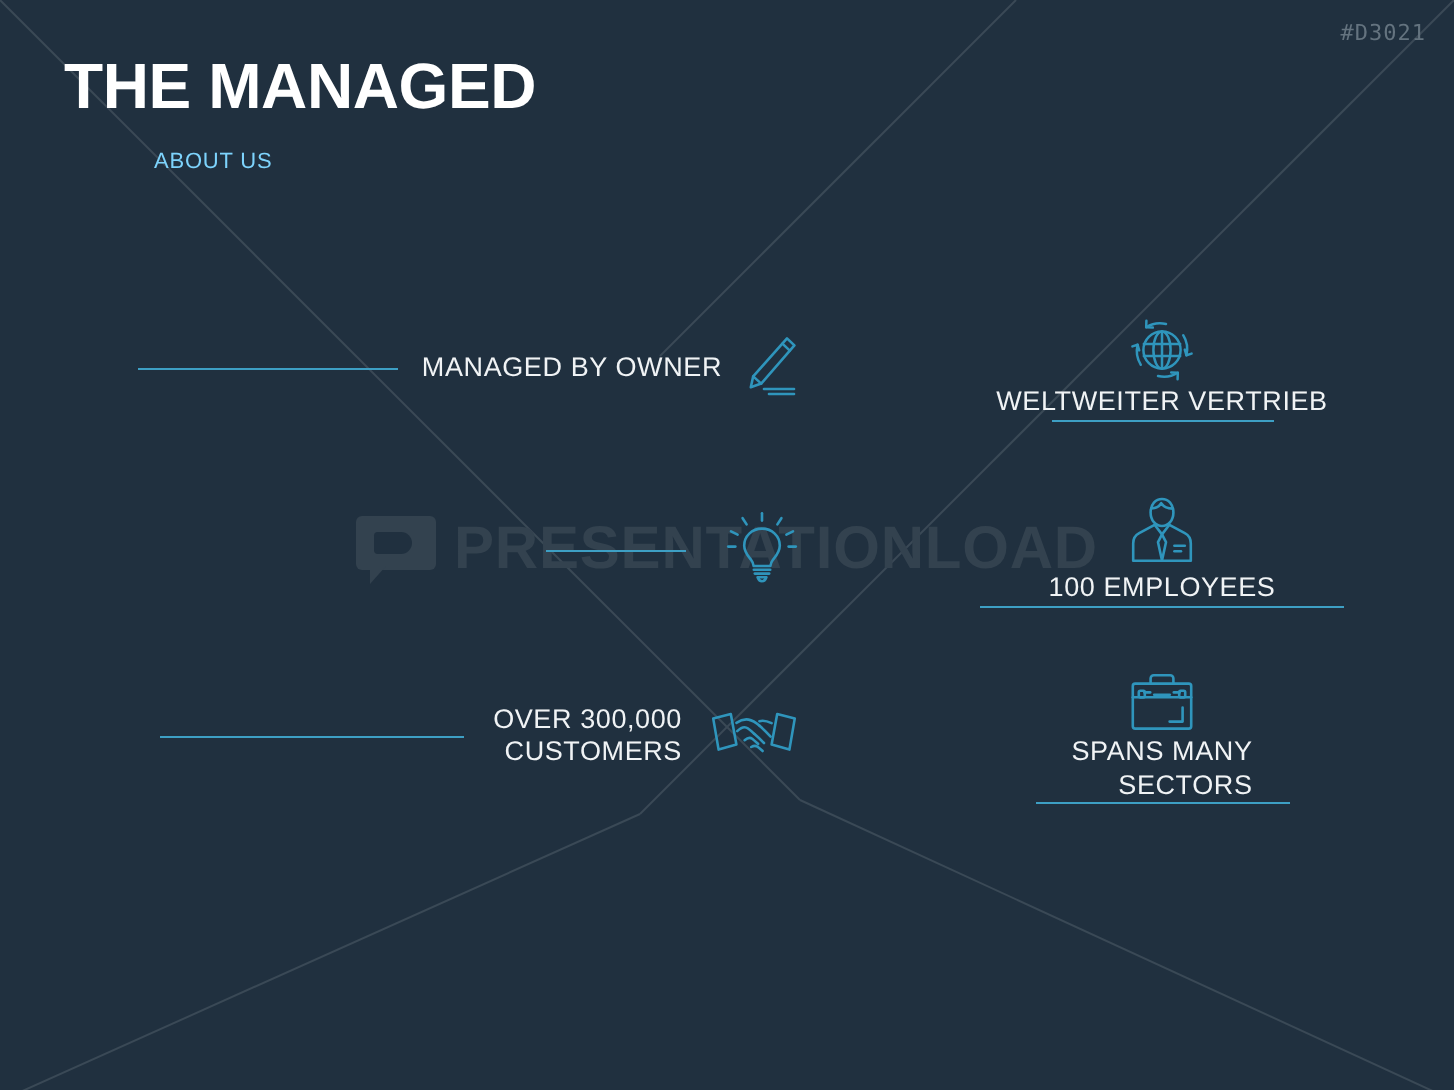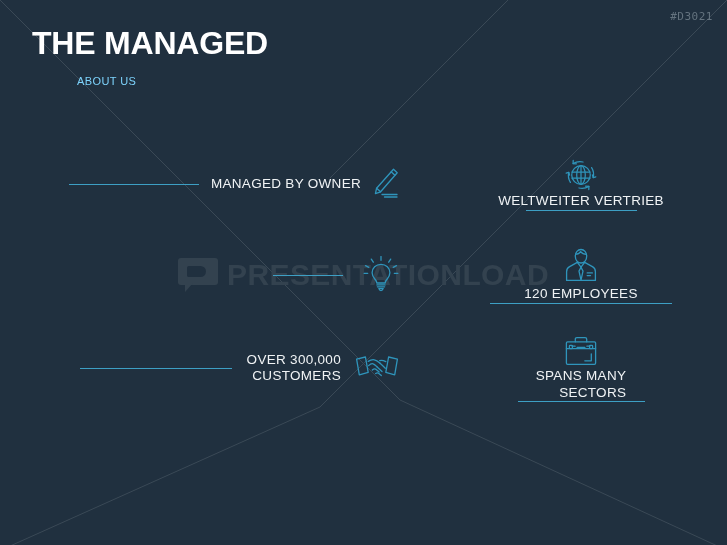"120 EMPLOYEES" div.item-label { text: 120 -> 100 }
